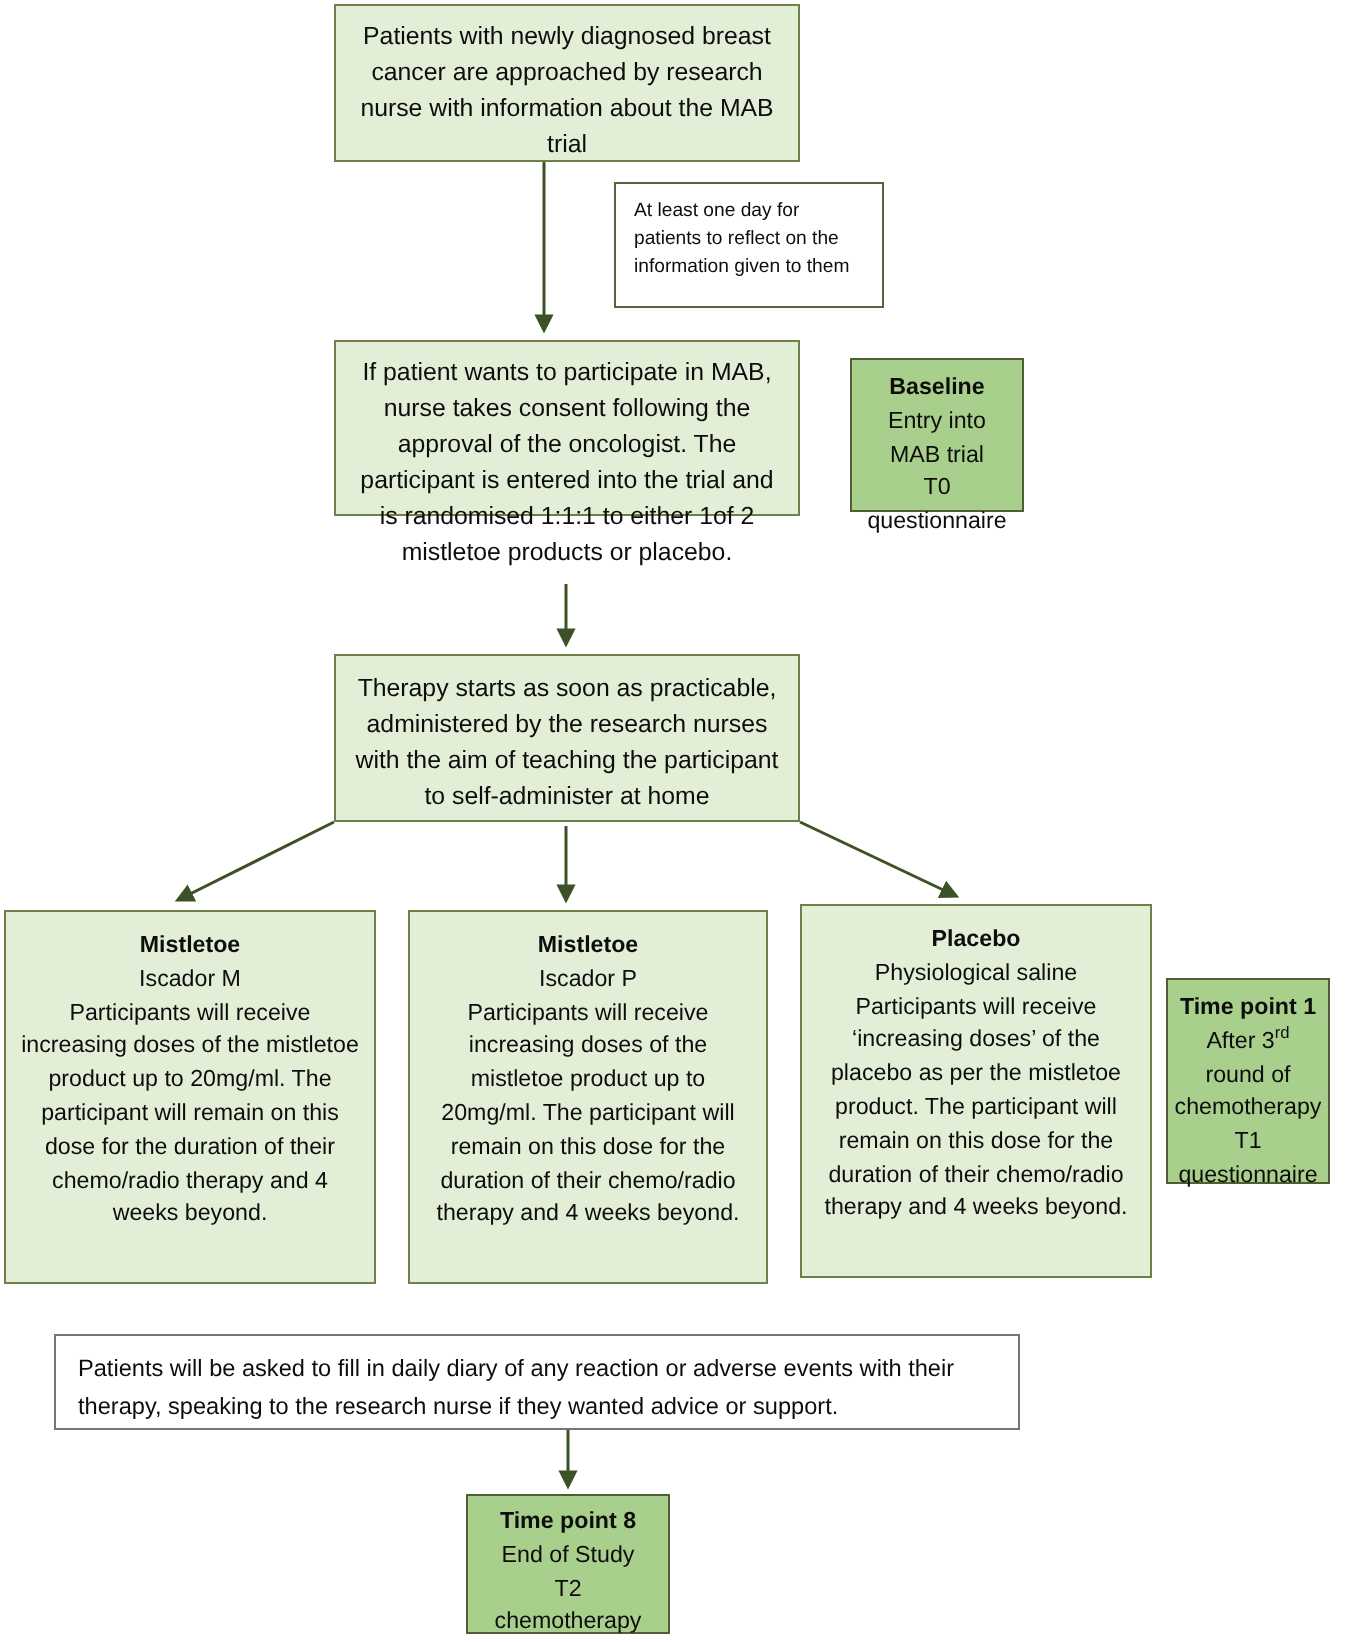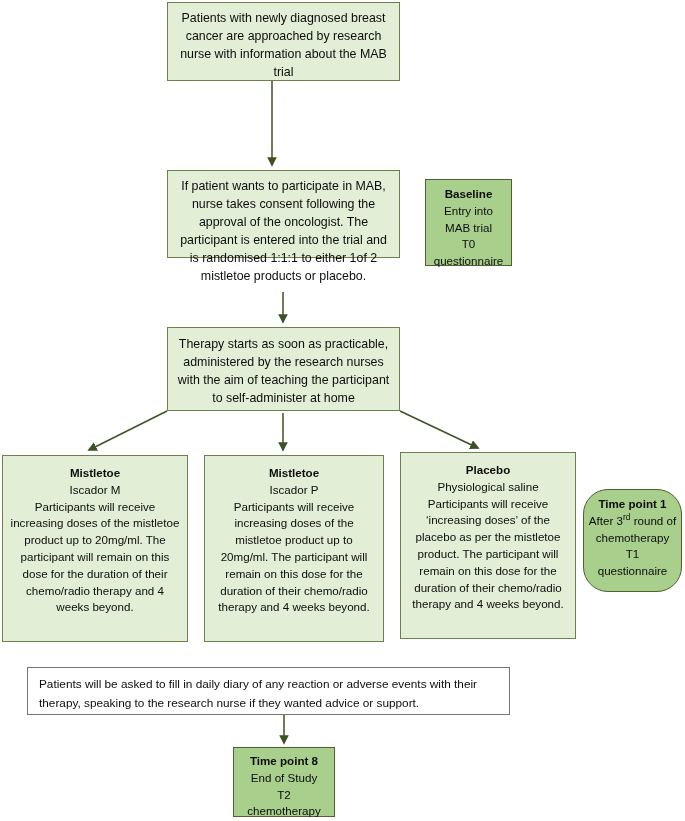"At least one day for" div.box { html: none -> <div> <span>At least one day for patients to reflect on the information given to them</span> </div> }
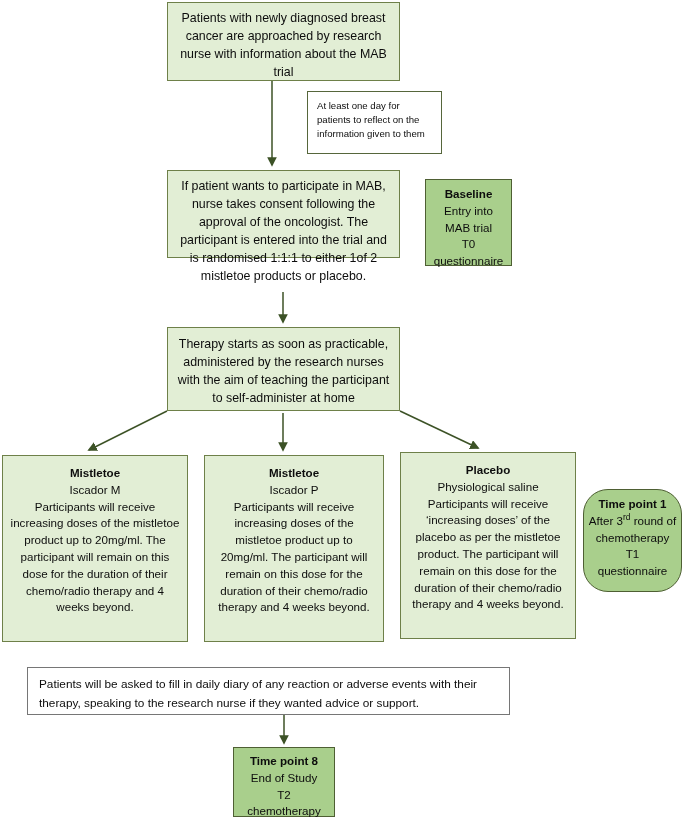"Baseline" #node-baseline { height: 87px -> 77px }
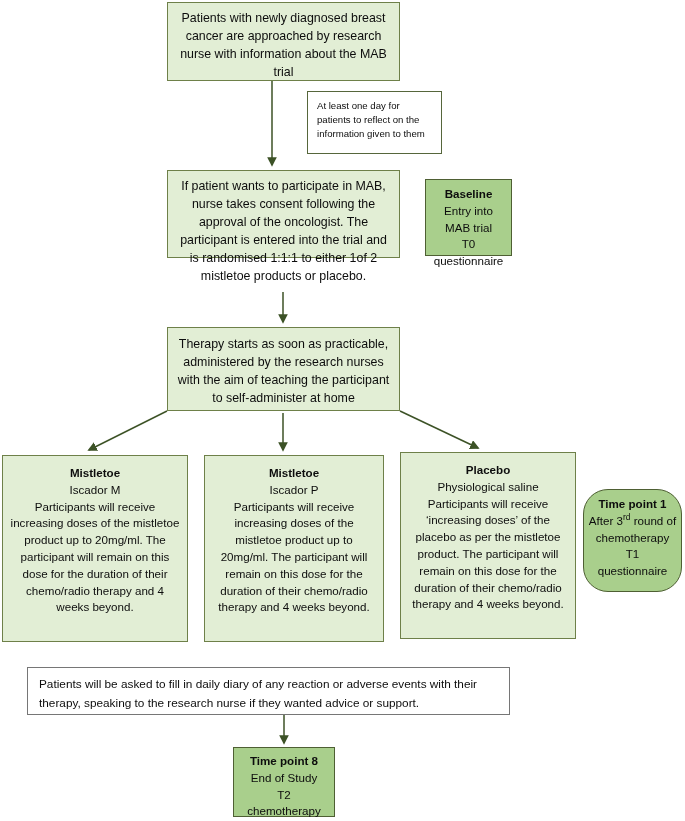"Time point 1" #node-timepoint-1 { border-radius: 25px -> none; width: 99px -> 82px }
